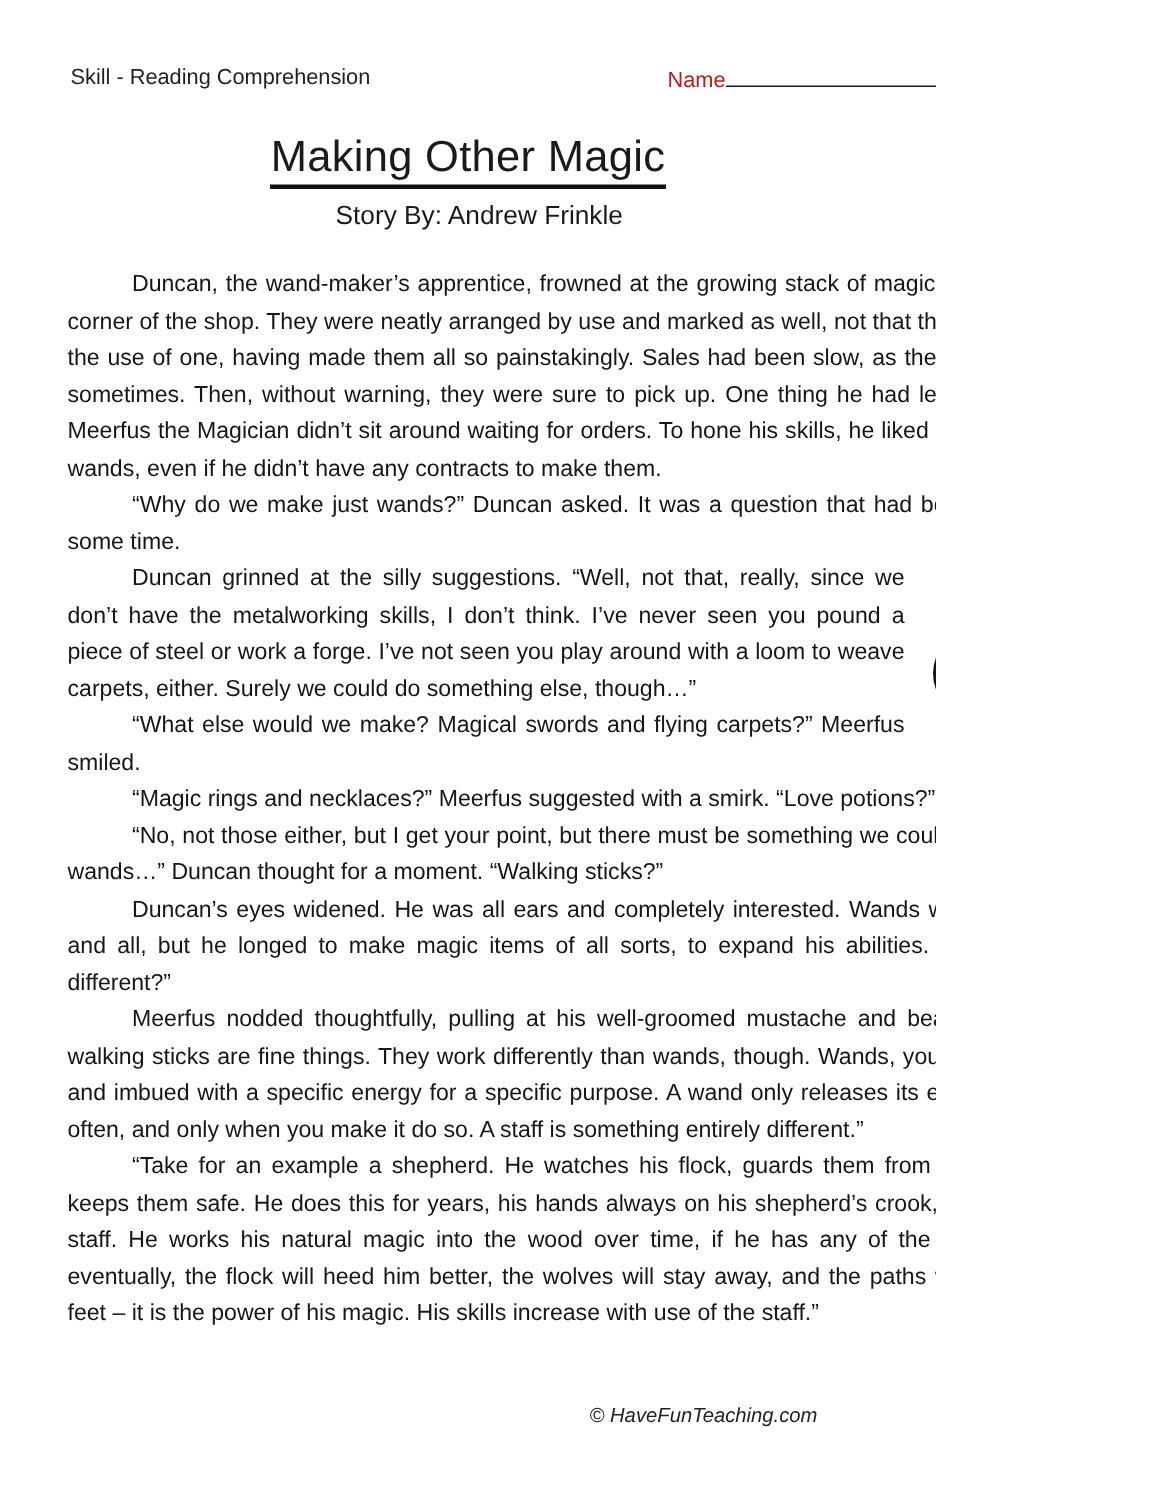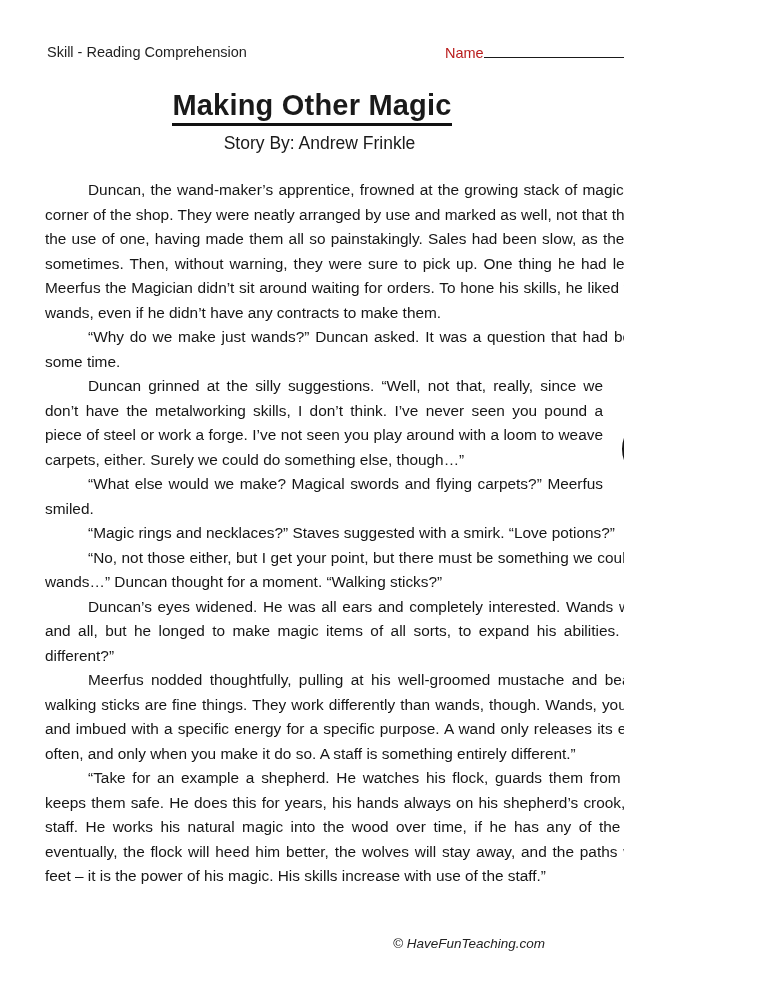"Making Other Magic" .title { font-weight: bold -> normal }
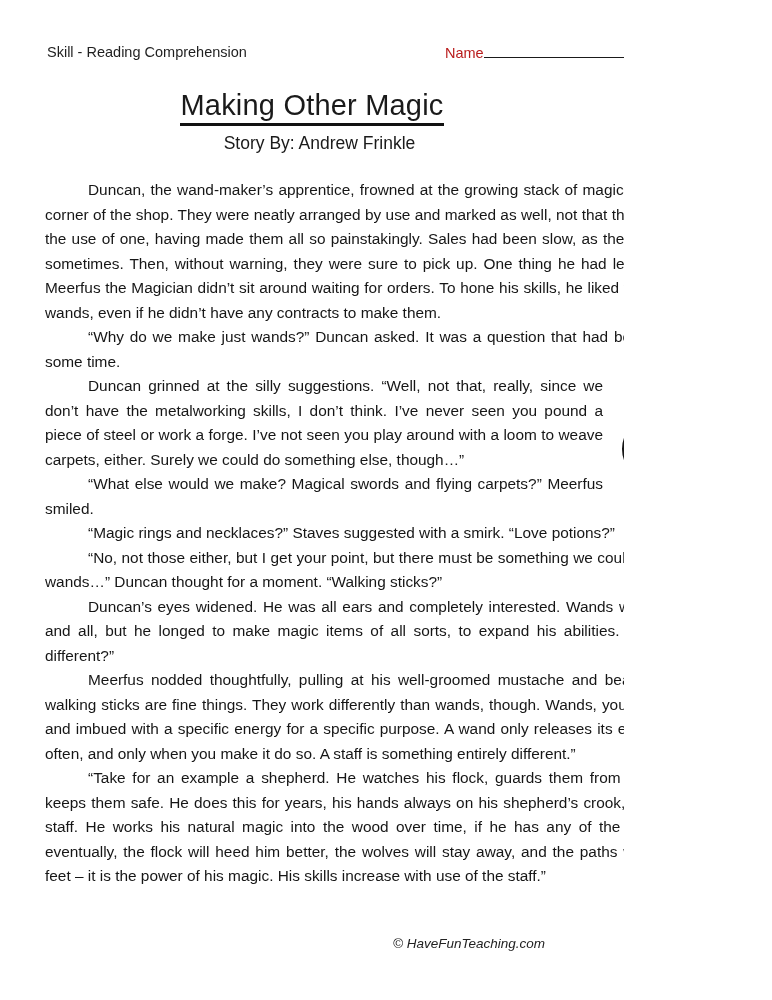"“Magic rings and necklaces?” Staves" p { text: Staves -> Meerfus }
